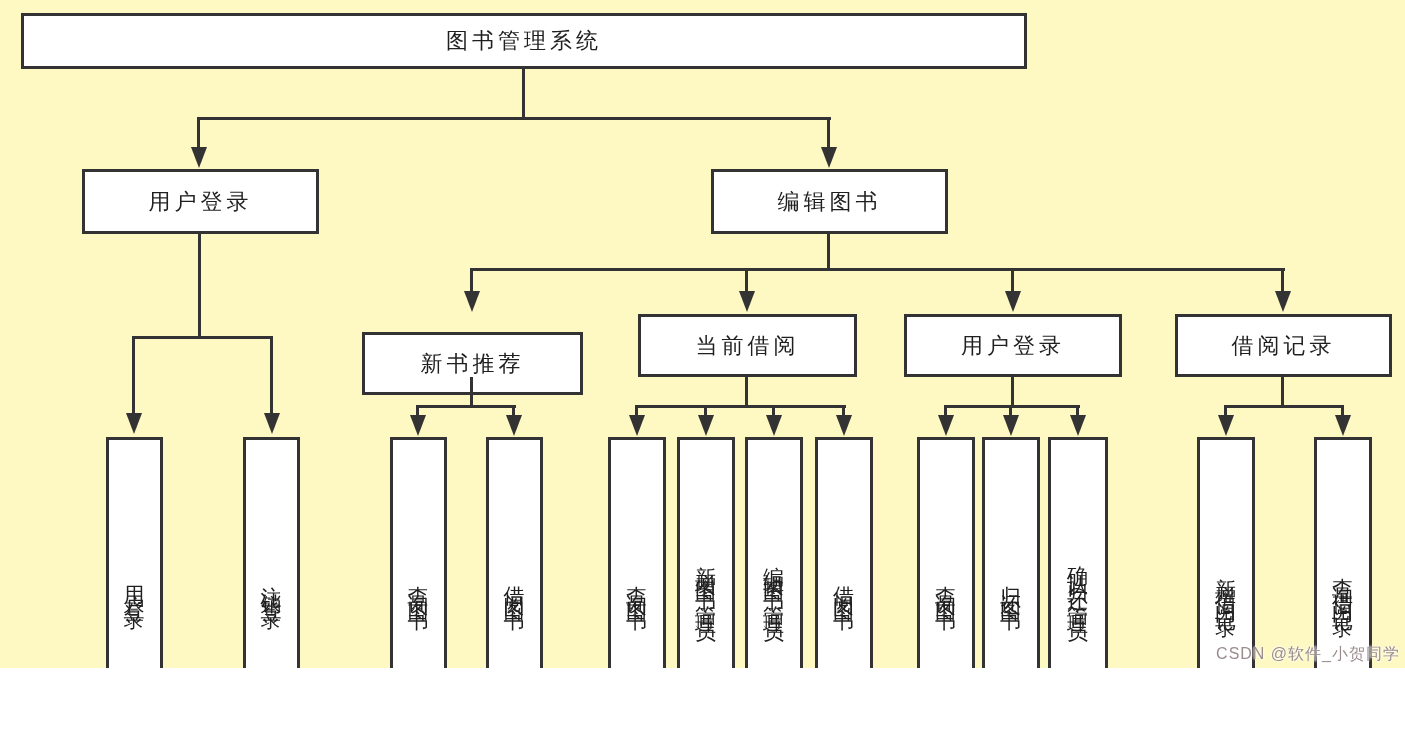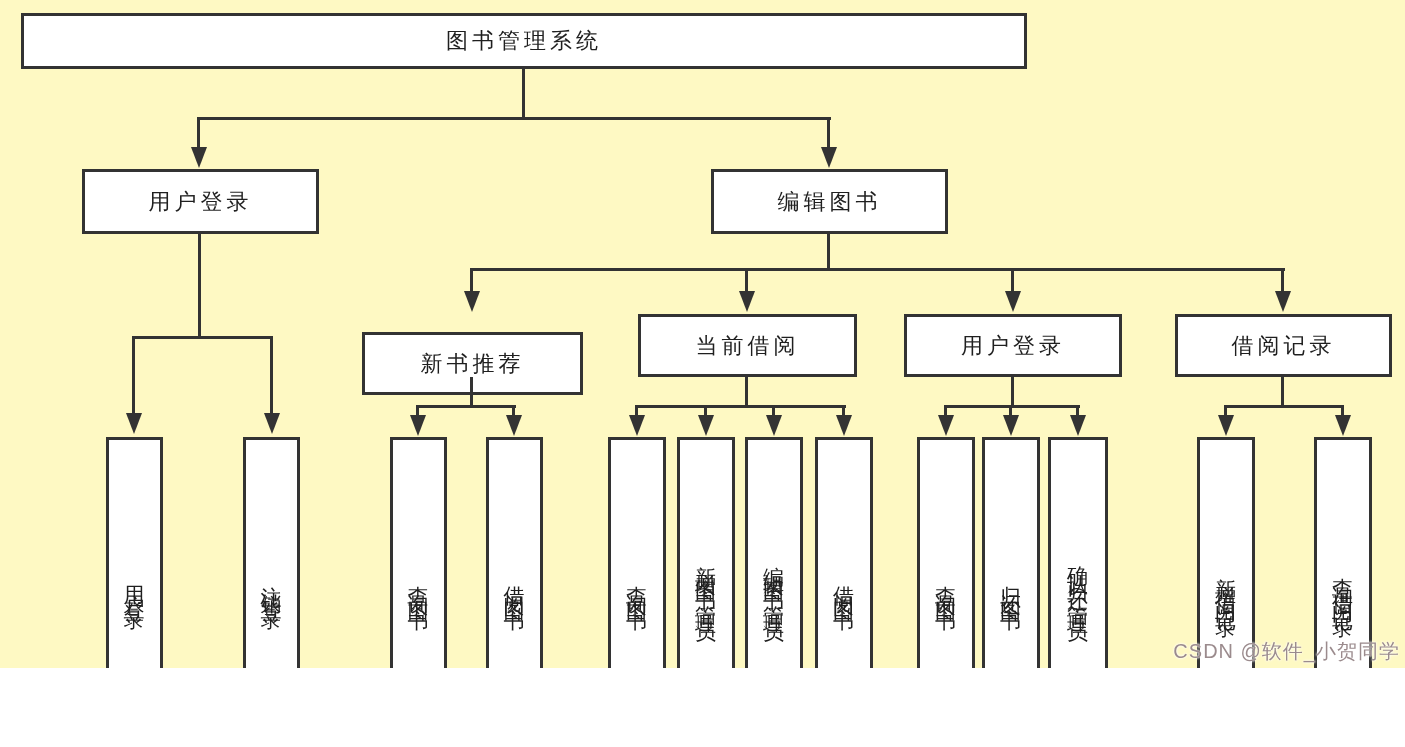"CSDN @软件_小贺同学" .watermark { font-size: 20px -> 16px }
